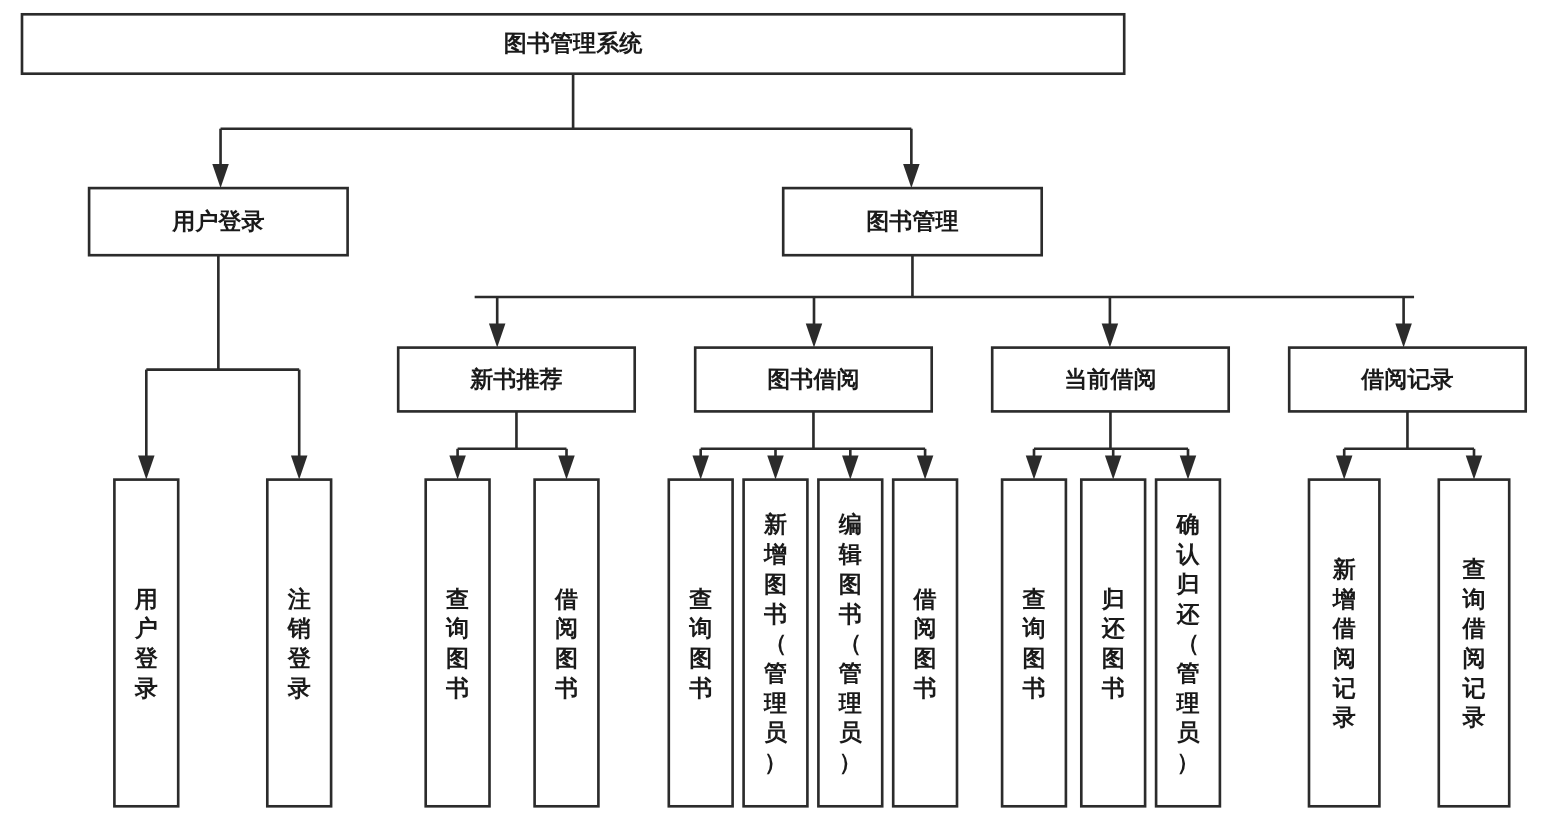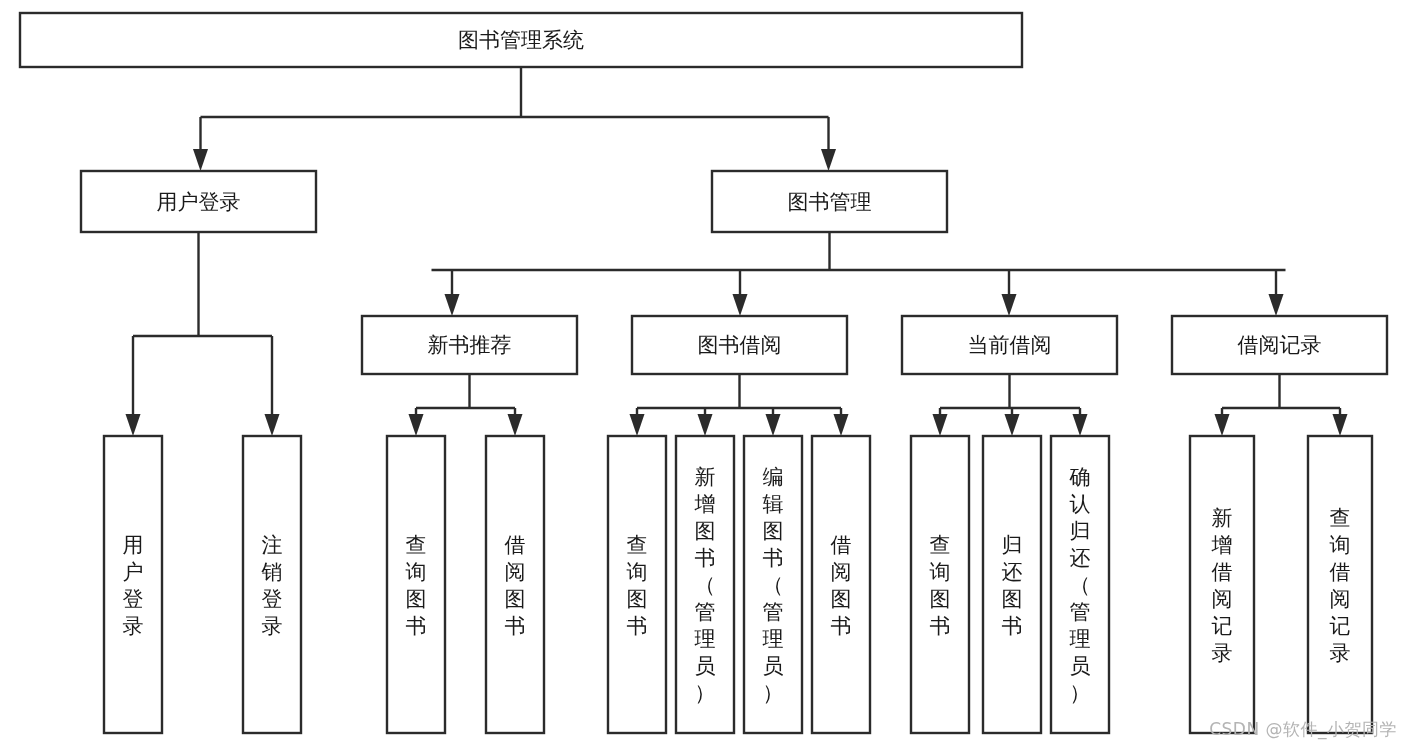"图书管理系统" #diagram-root { font-weight: none -> bold }
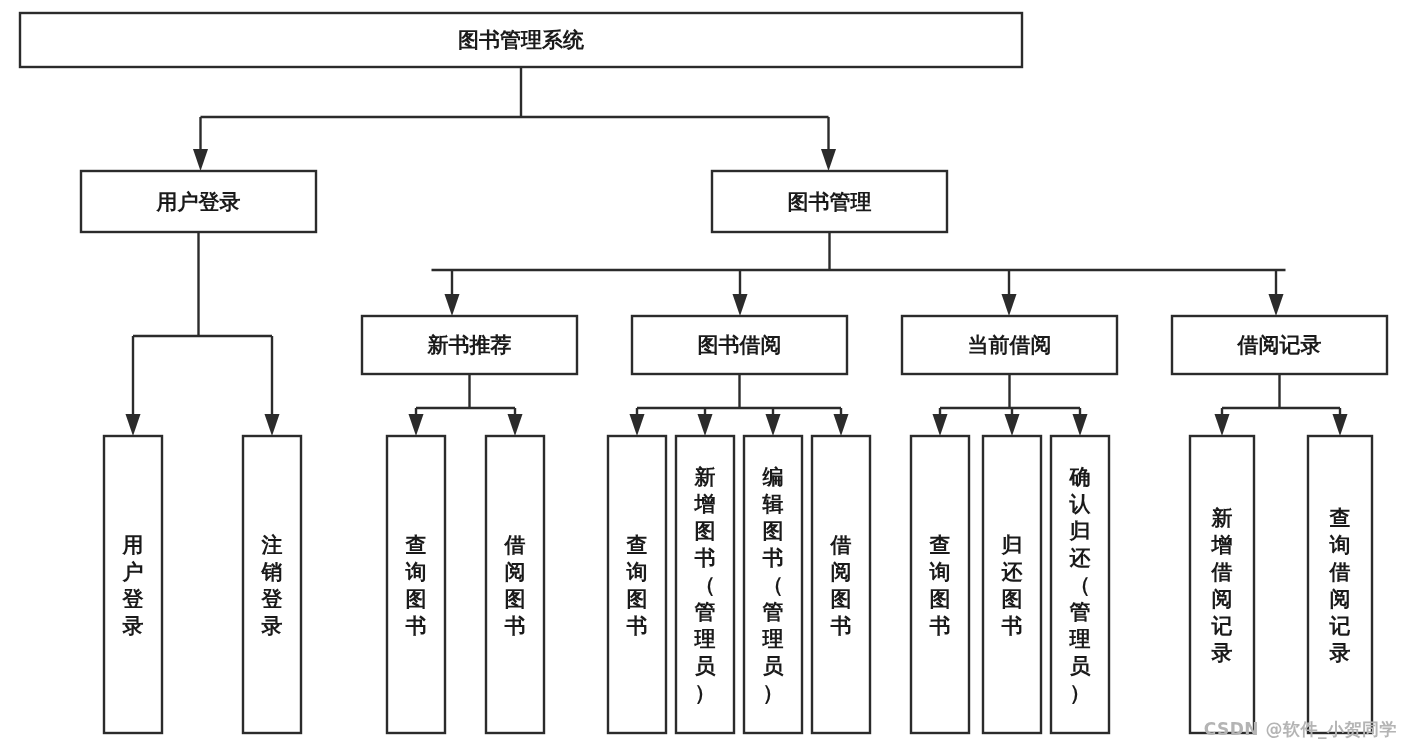"CSDN @软件_小贺同学" div.watermark { html: <div>CSDN @软件_小贺同学</div> -> none }
